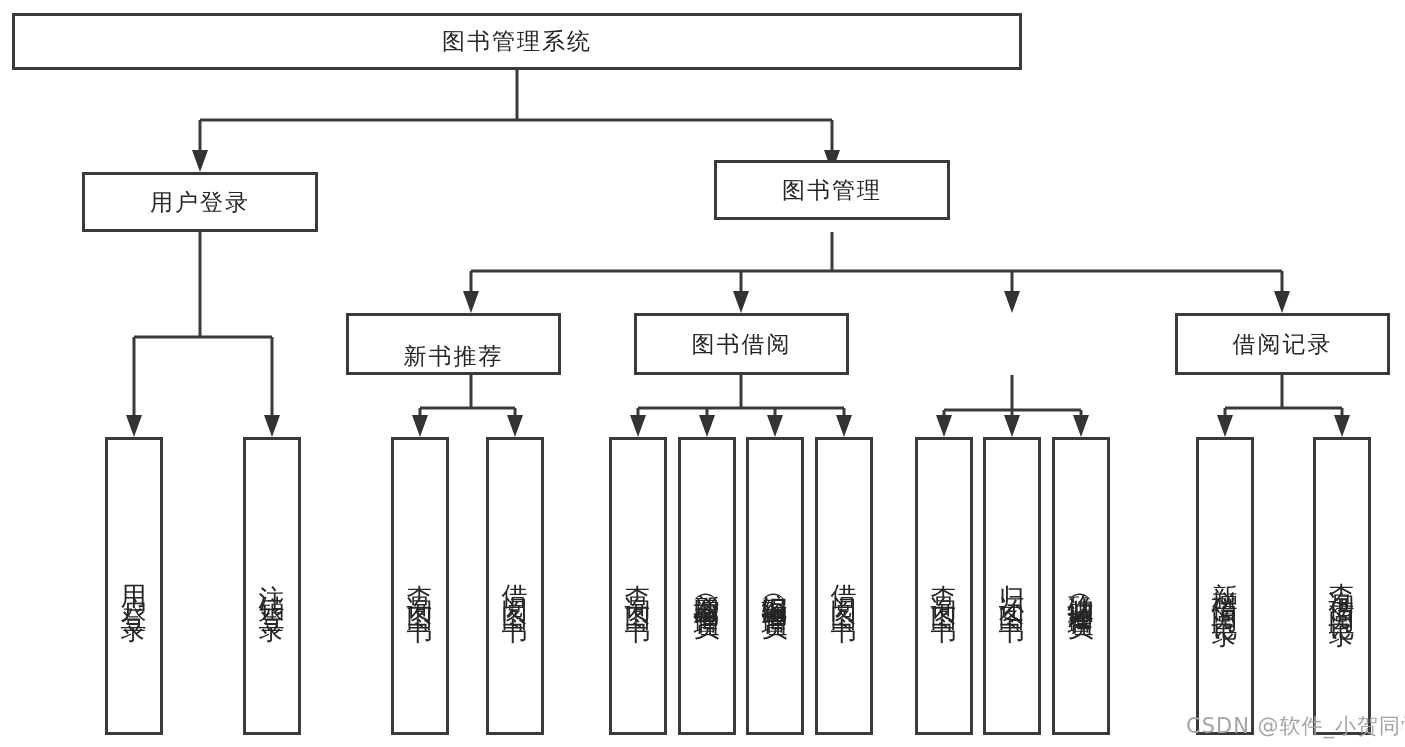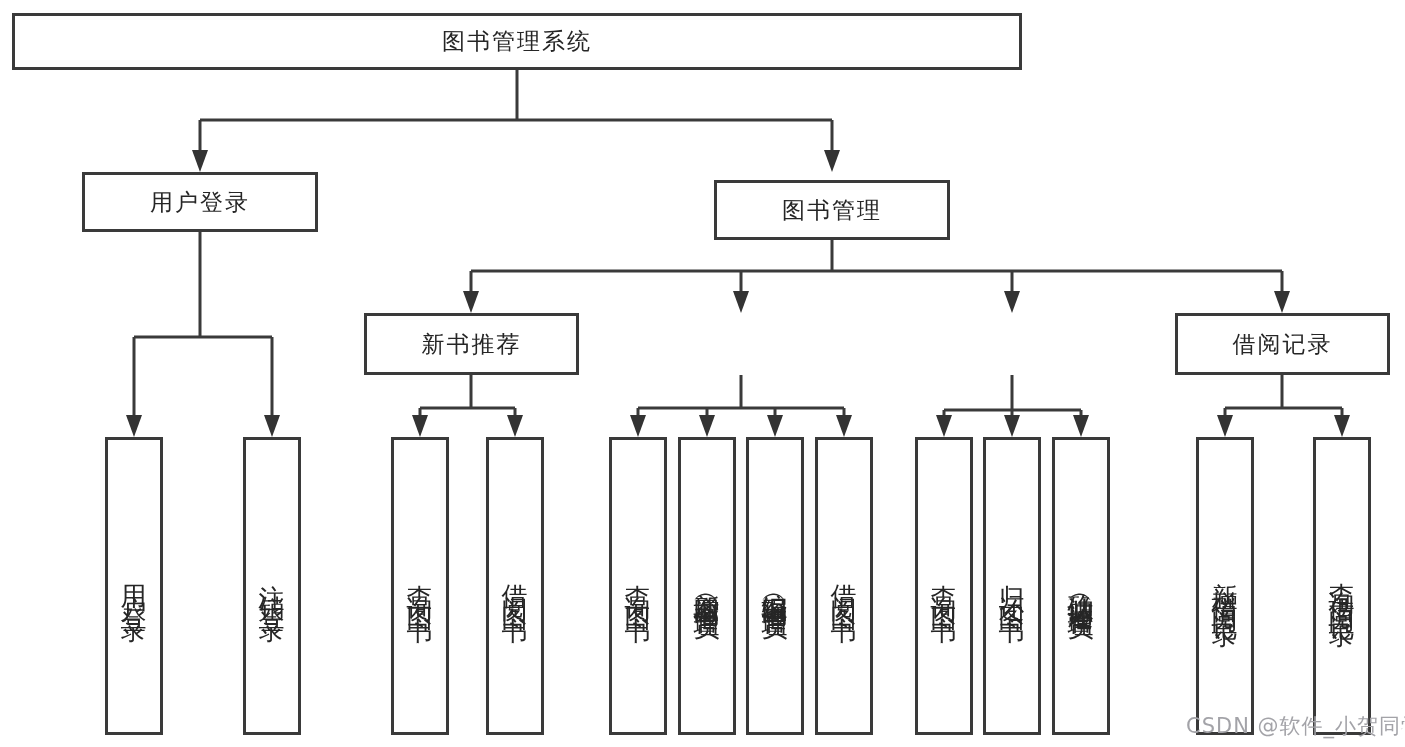"图书管理" div.node { top: 180px -> 160px }
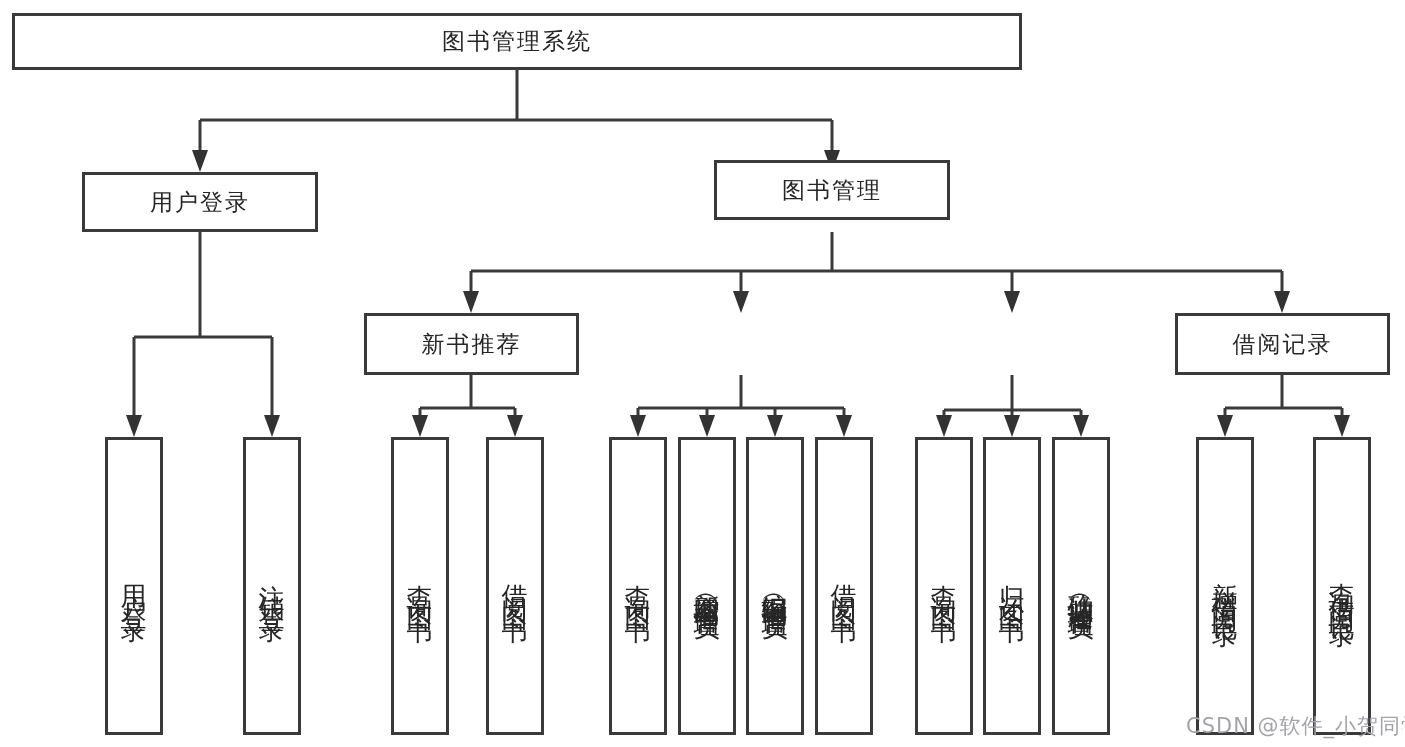"新书推荐" div.node { align-items: none -> flex-end; left: 364px -> 346px }
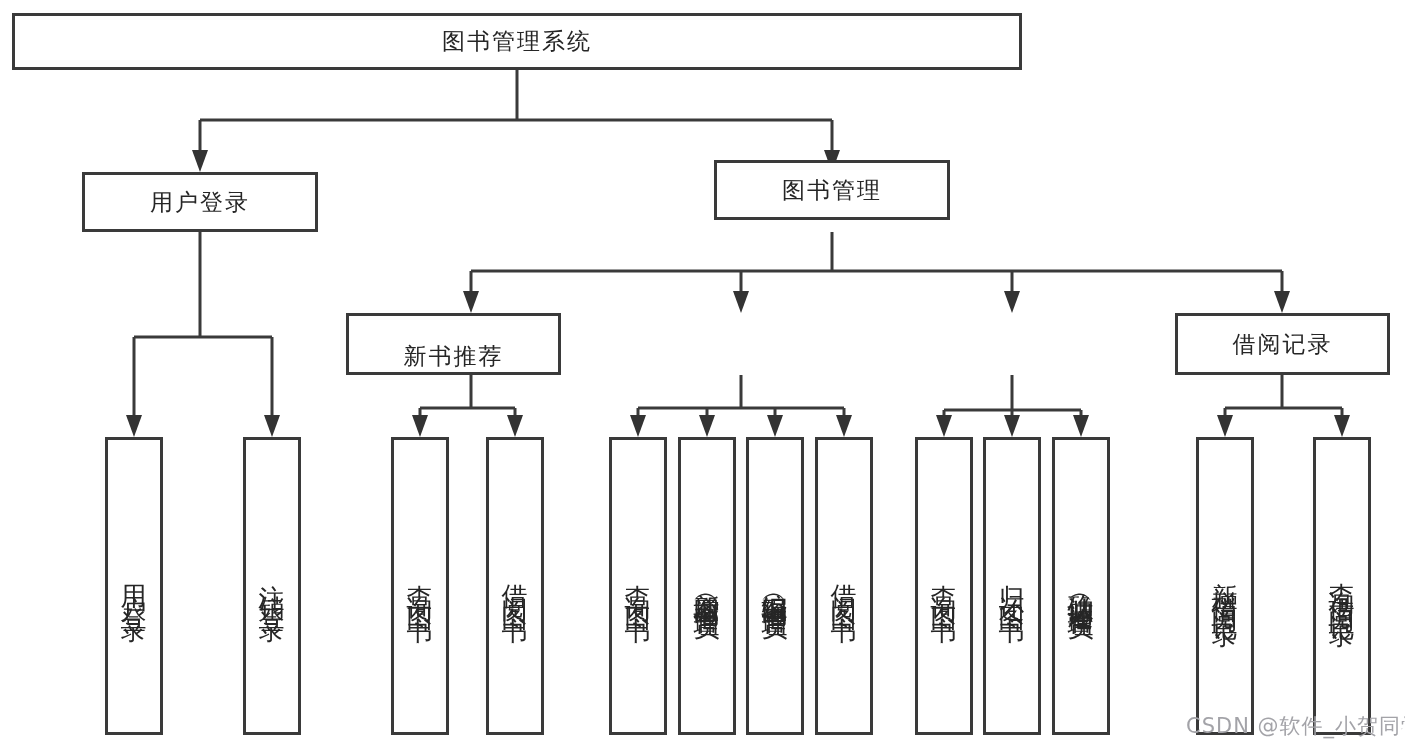"图书借阅" div.node { html: none -> <div> <span>图书借阅</span> </div> }
